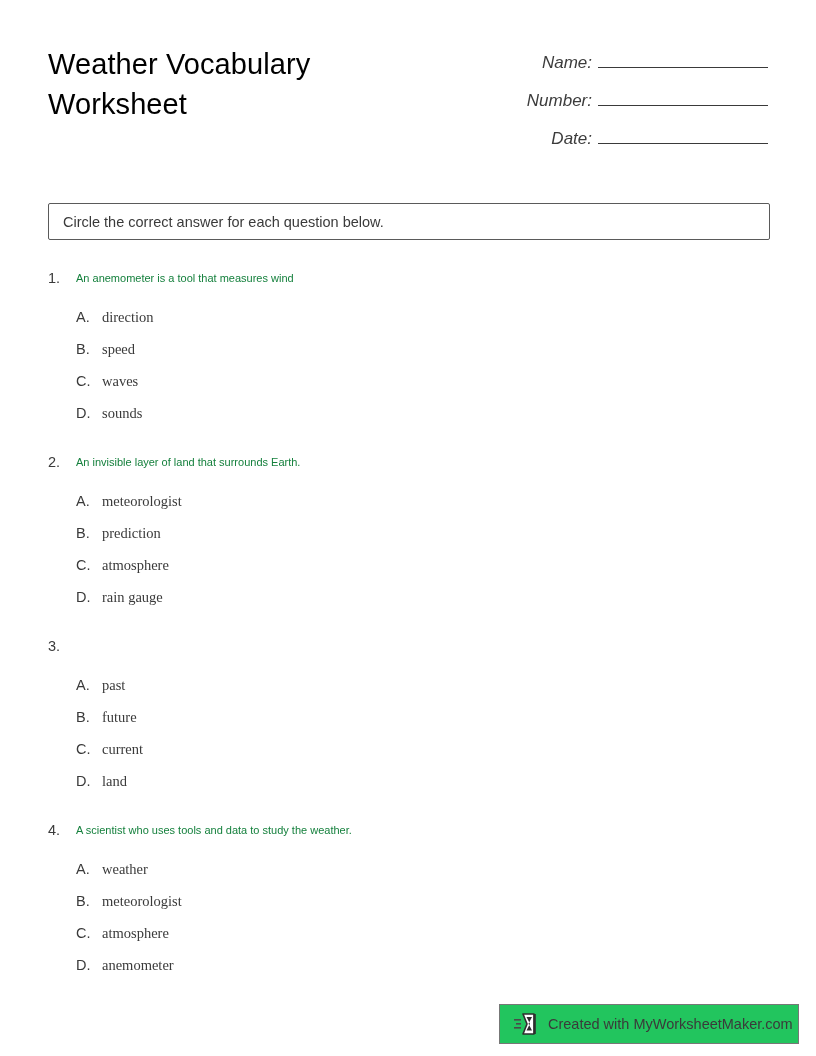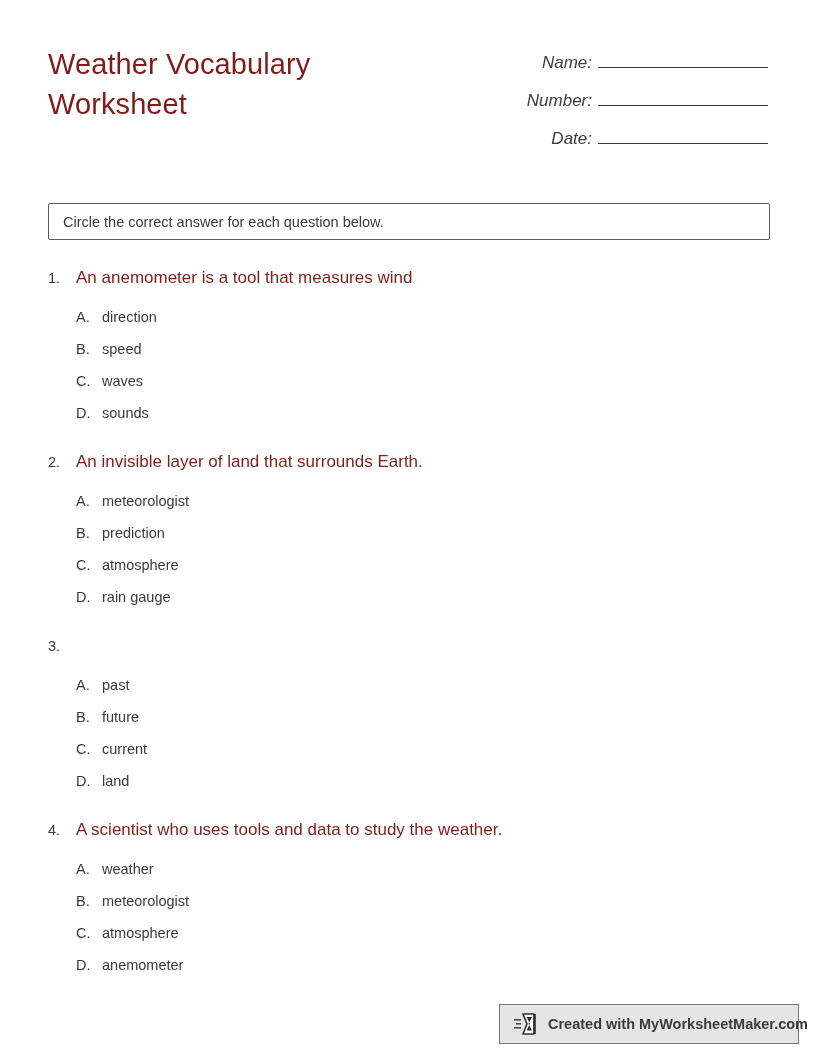"Weather Vocabulary Worksheet" .doc-title { color: #7f1d1d -> #000000 }
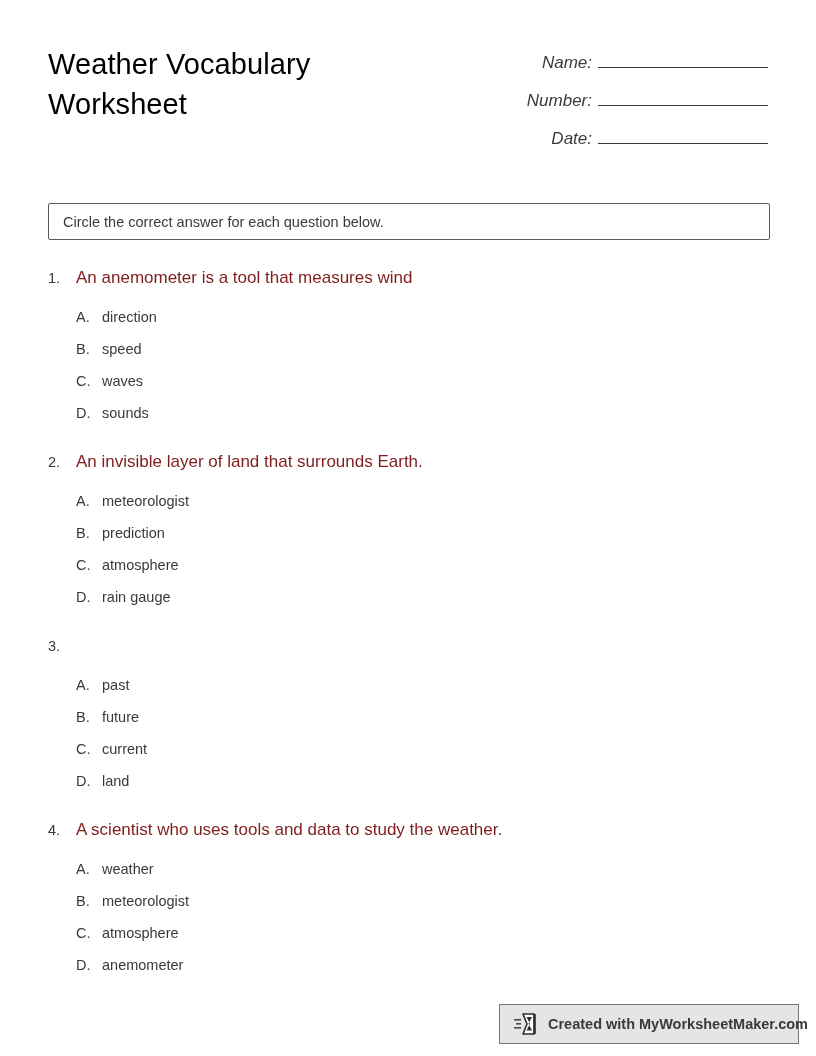"An anemometer is a tool" .q-text { color: #7f1d1d -> #15803d; font-size: 17px -> 11px }
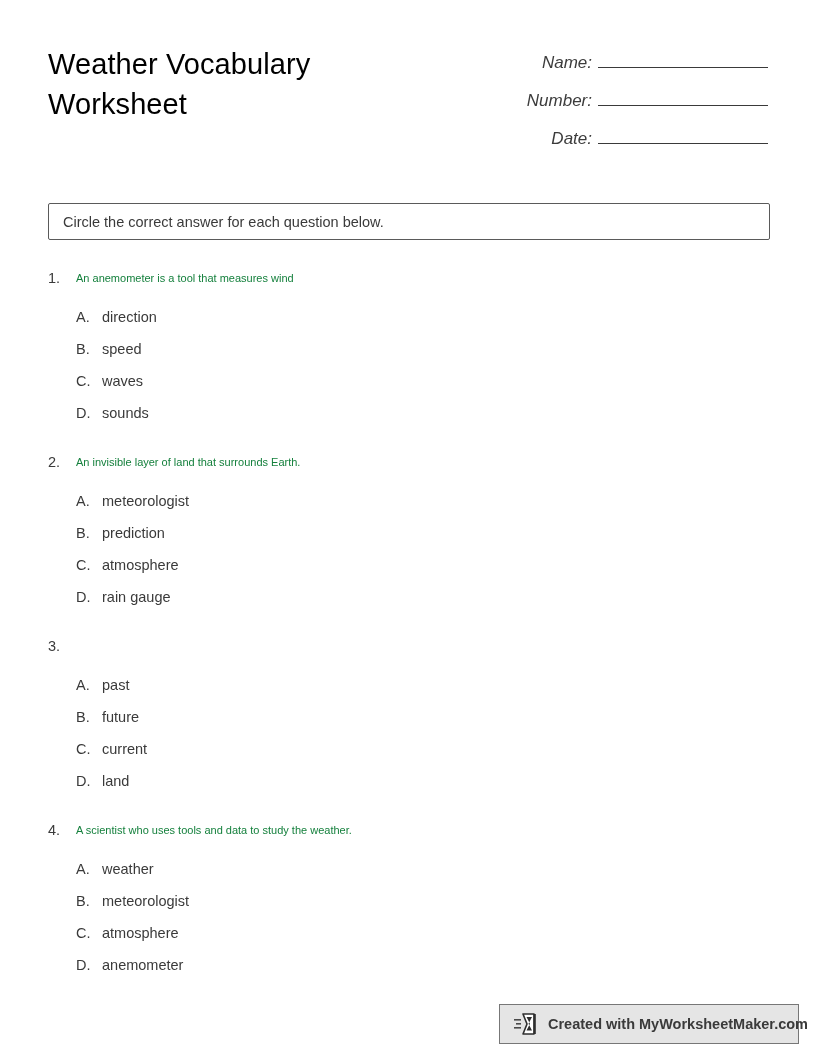"direction" .opt-text { font-family: none -> Liberation Serif, serif }
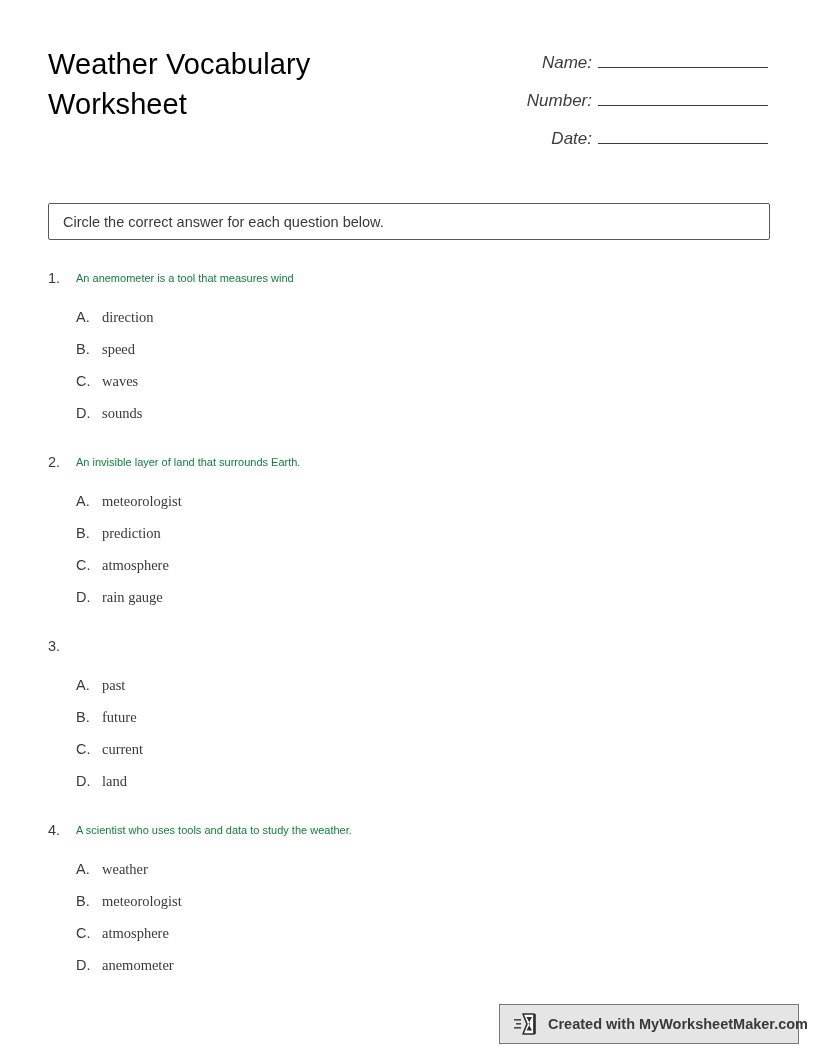"Created with MyWorksheetMaker.com" .footer-badge { background: #e5e5e5 -> #22c55e; font-weight: bold -> none }
